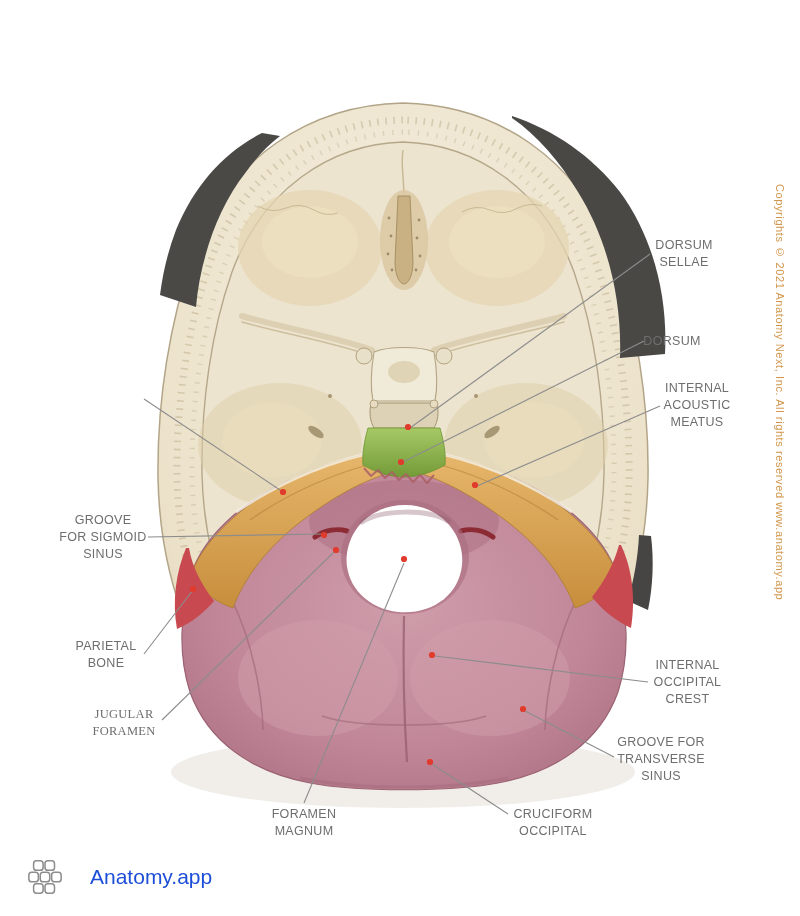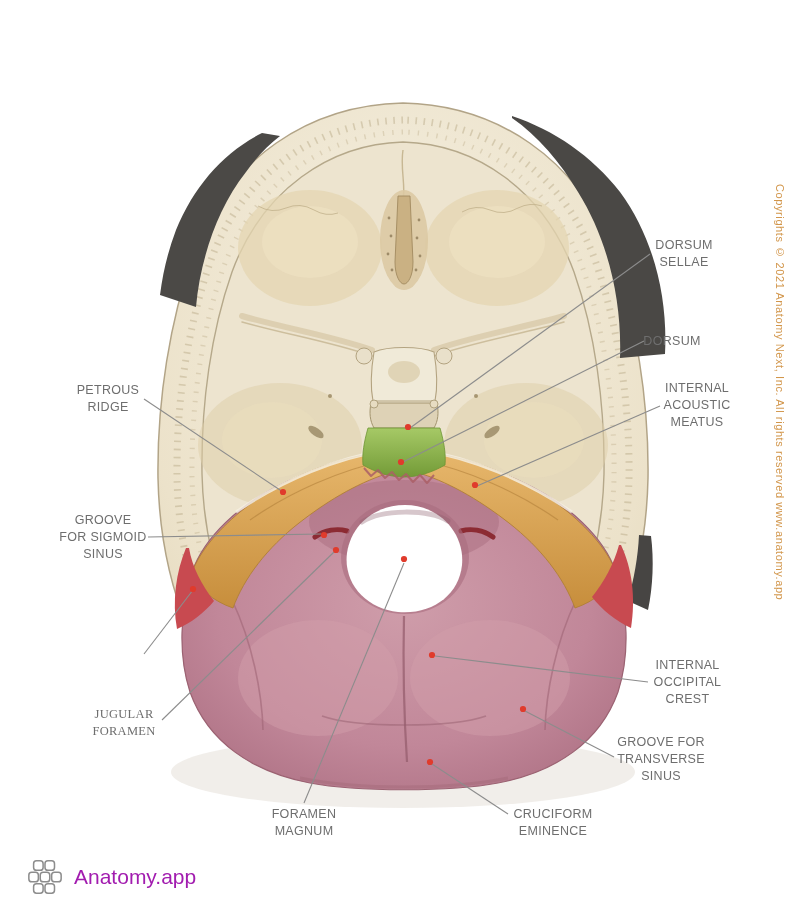"PETROUS" div.label { html: <div>PETROUS RIDGE</div> -> none }
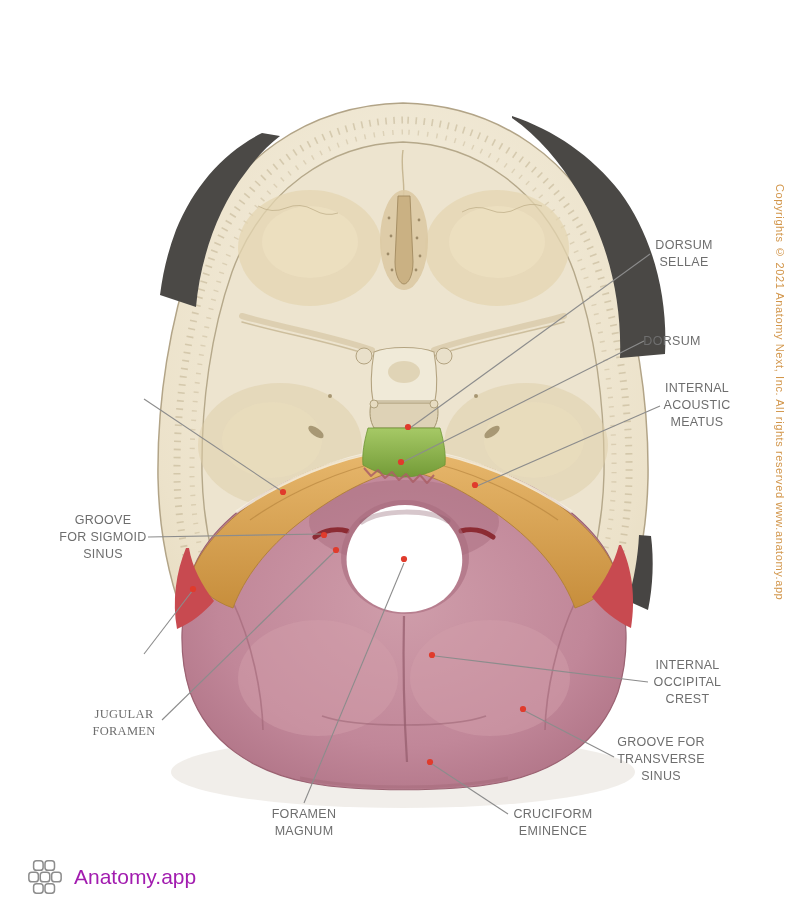"PARIETAL" div.label { html: none -> <div>PARIETAL BONE</div> }
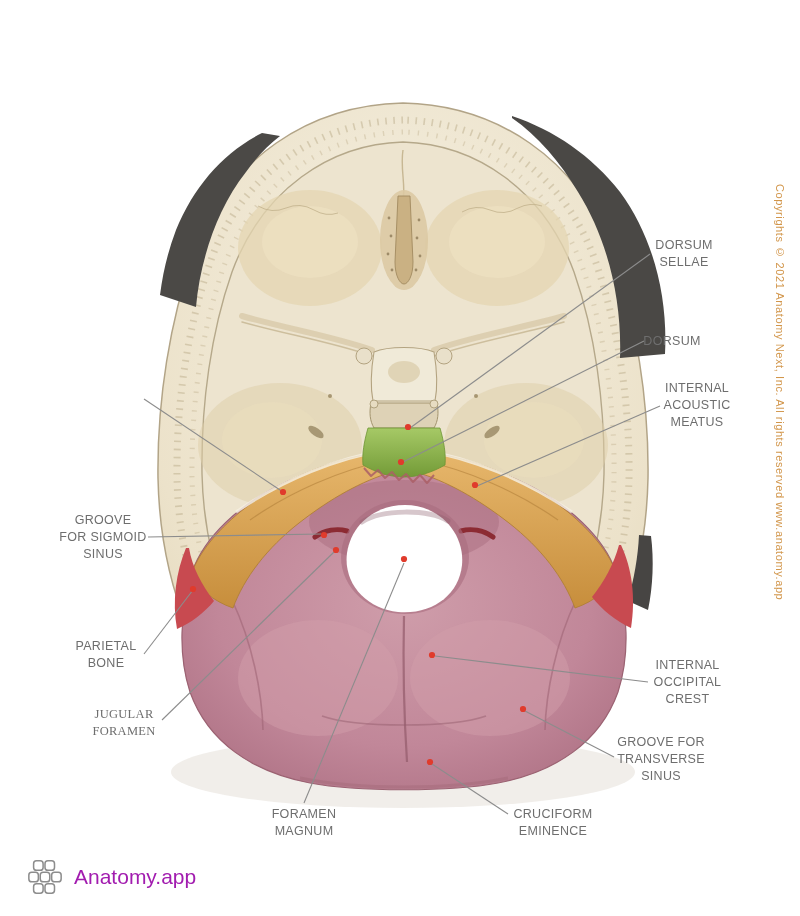"CRUCIFORM" div.label { text: EMINENCE -> OCCIPITAL }
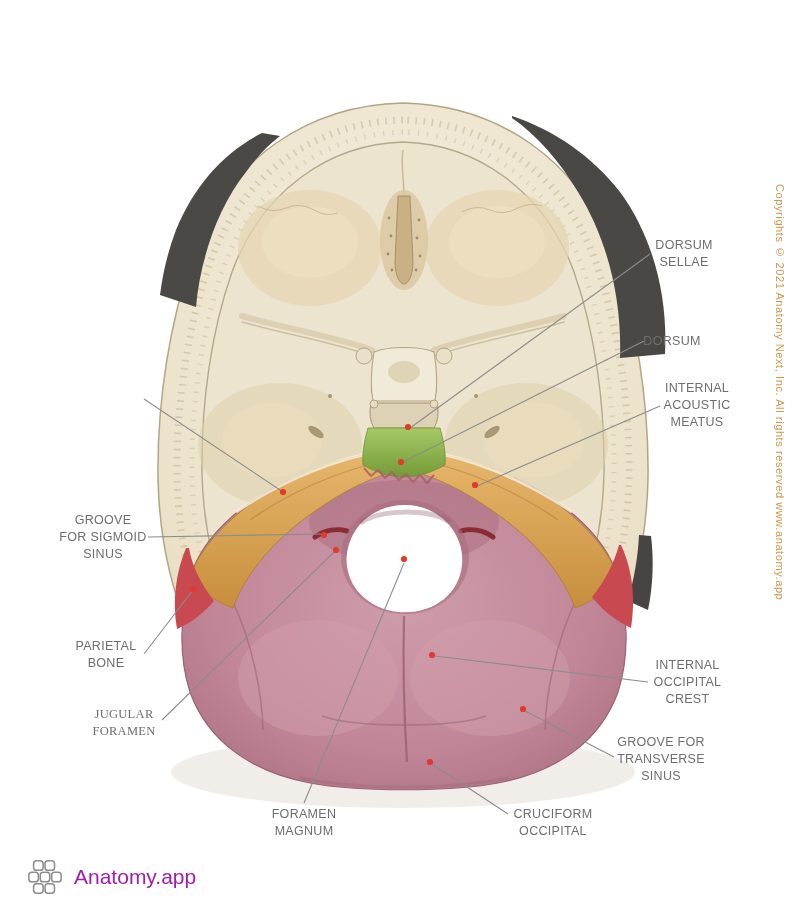"Anatomy.app" .brand-name { color: #a21caf -> #1d4ed8; margin-left: none -> 16px }
